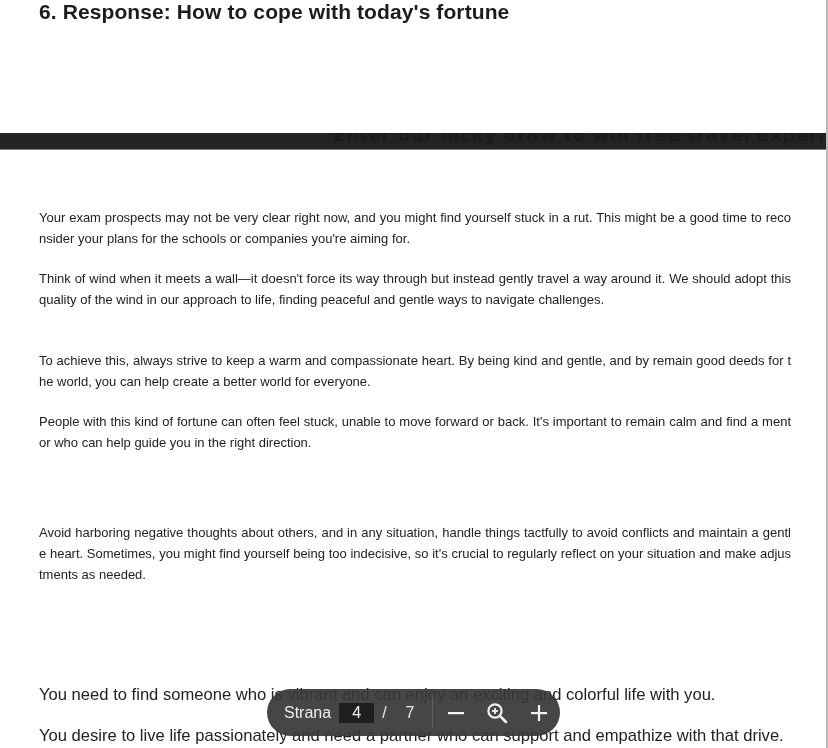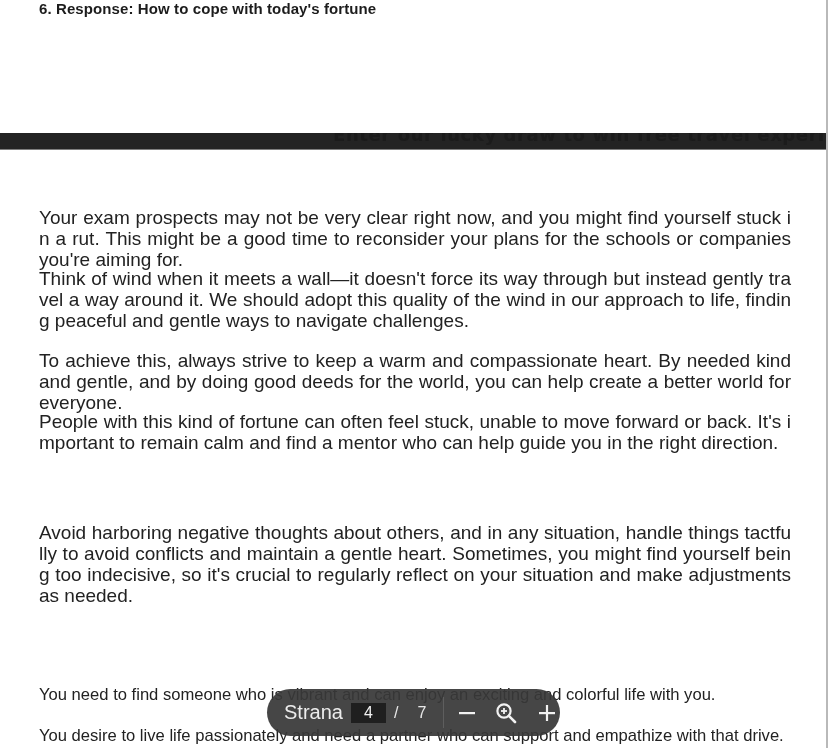"6. Response: How to cope" .heading { font-size: 15px -> 21px }
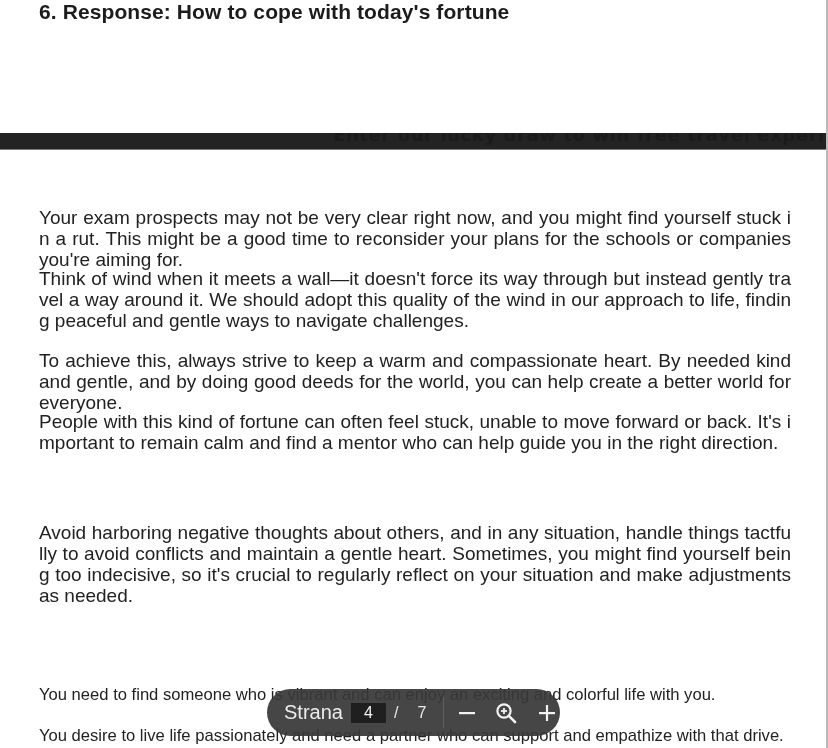"Your exam prospects may not" .para { font-size: 19px -> 13px }
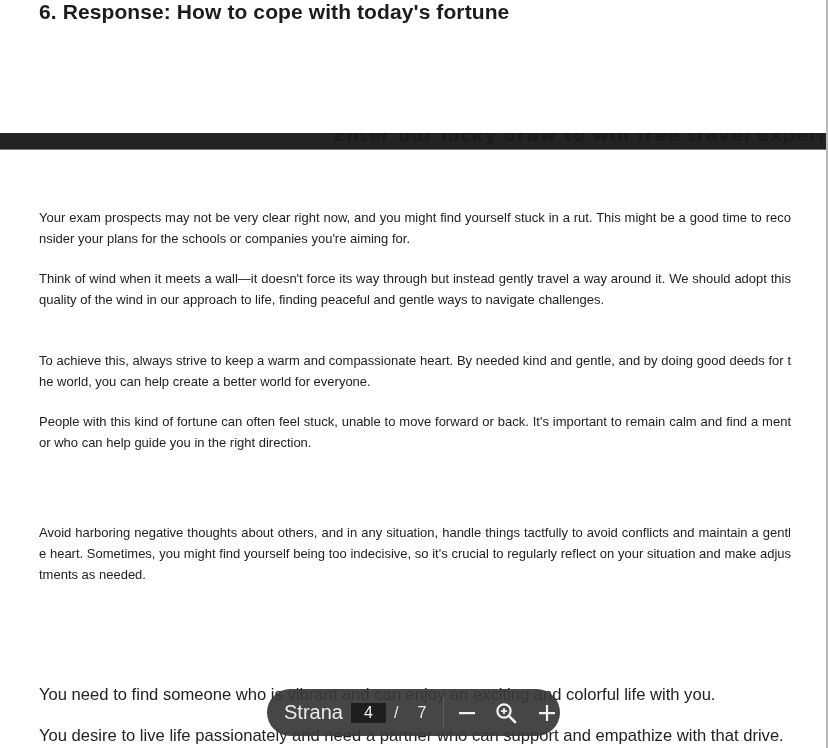"To achieve this, always strive" p.para { text: needed kind and gentle, and by doing -> being kind and gentle, and by remain }
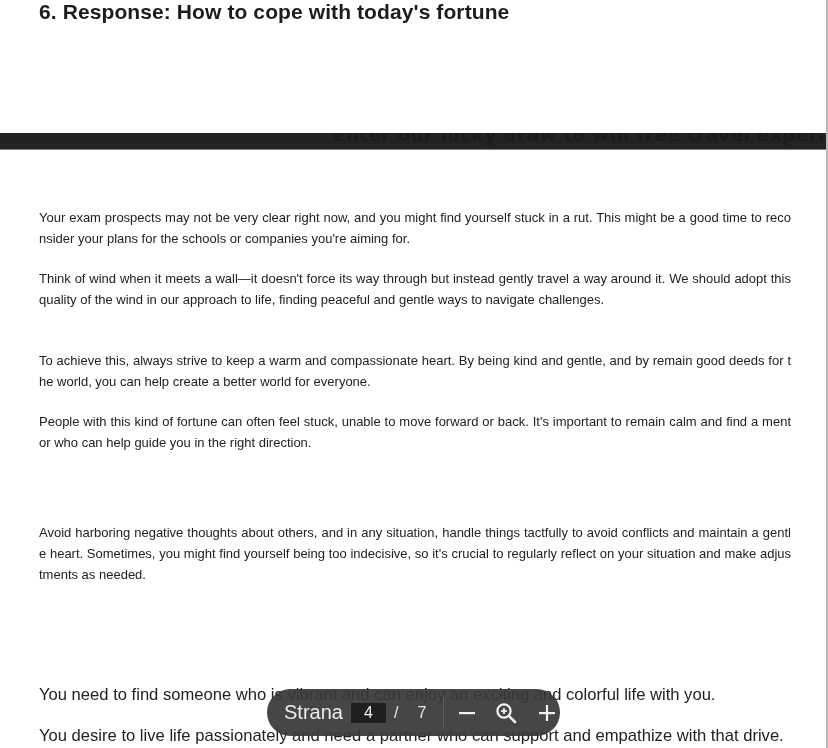"Strana" .pager-label { font-size: 20px -> 16px }
